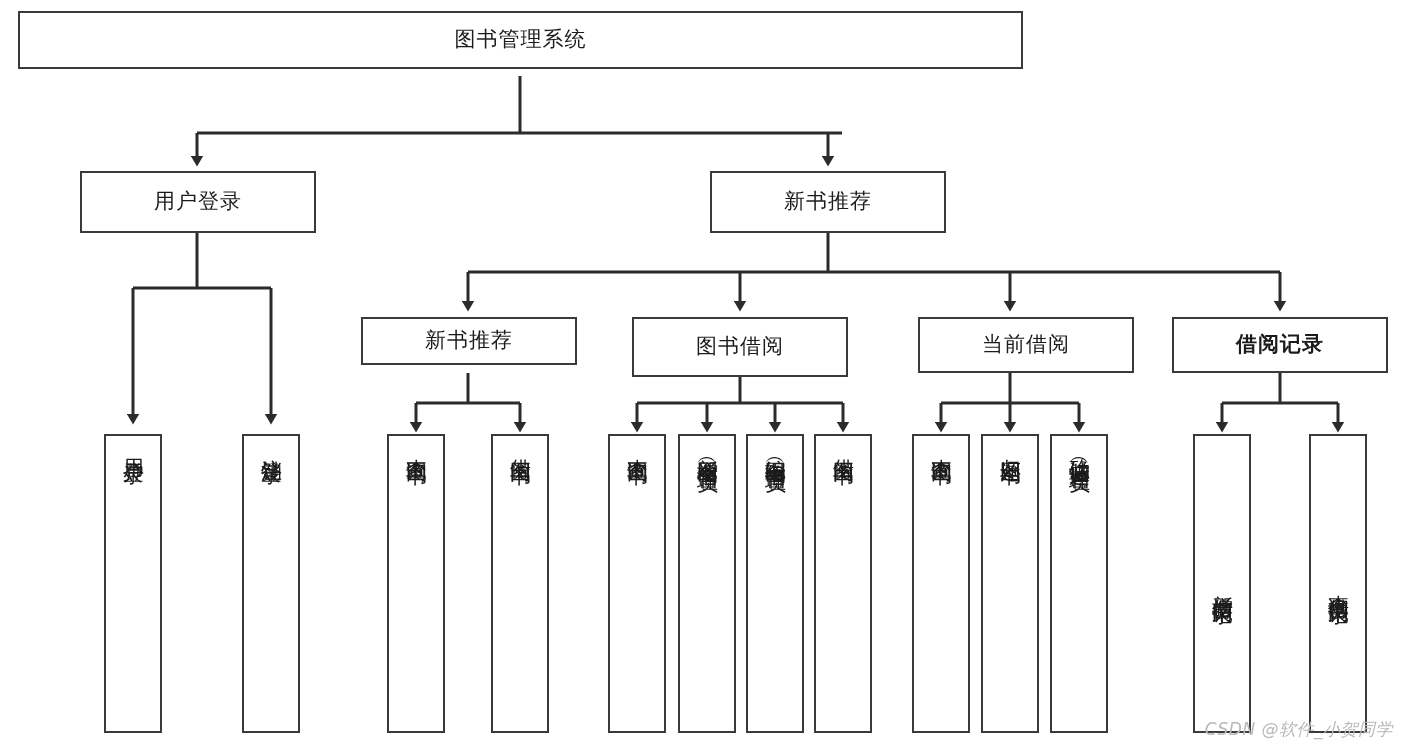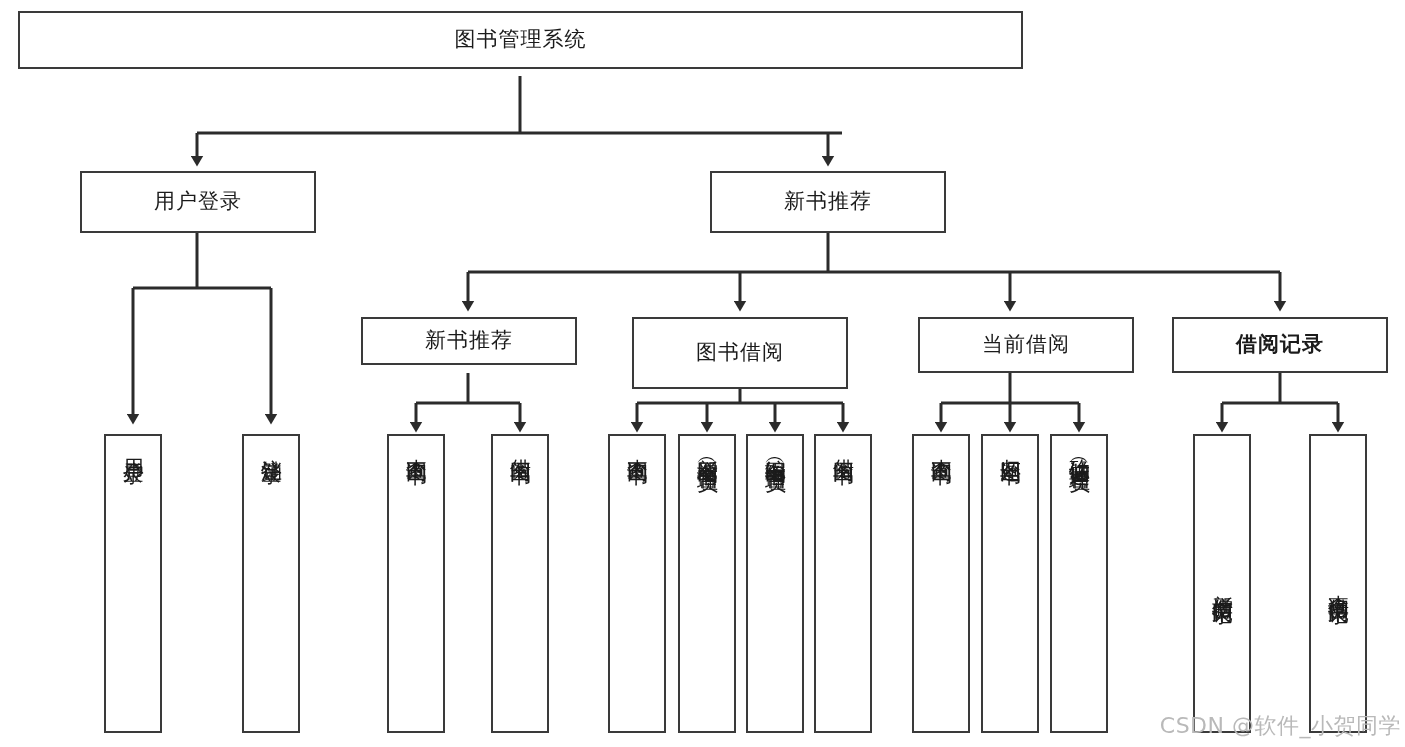"图书借阅" div.node { height: 72px -> 60px }
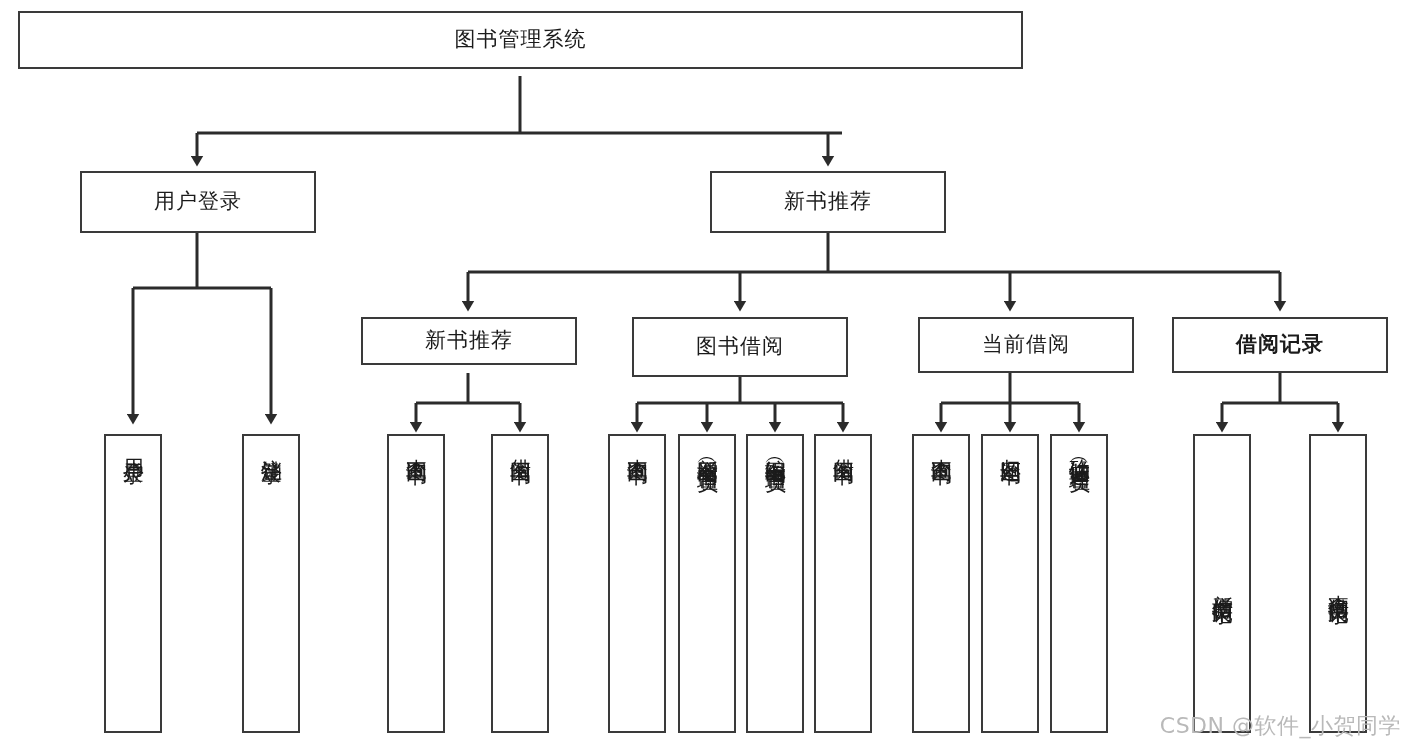"CSDN @软件_小贺同学" .watermark { font-size: 22px -> 17px; font-style: none -> italic; right: 4px -> 12px }
